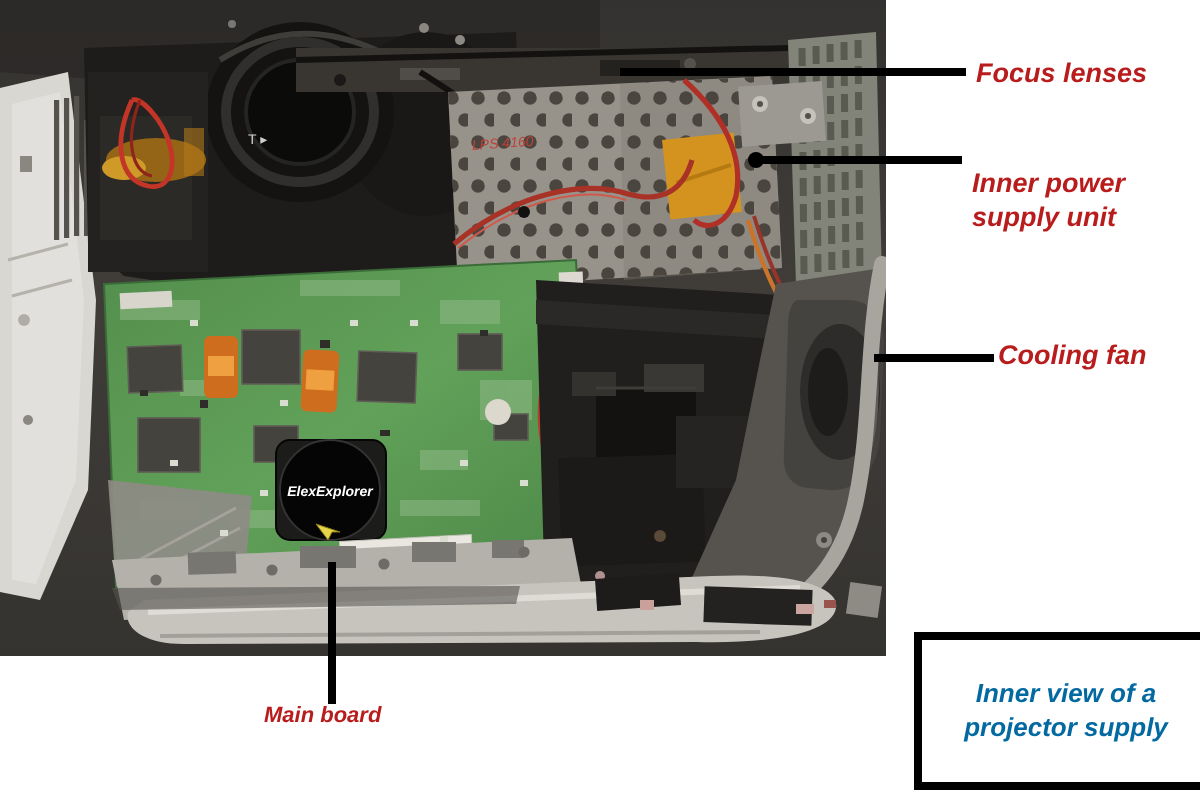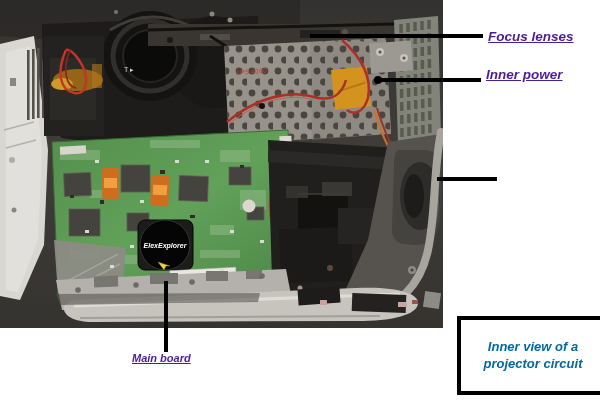"Focus lenses" .lbl { color: #4c1d95 -> #b91c1c; text-decoration: underline -> none }
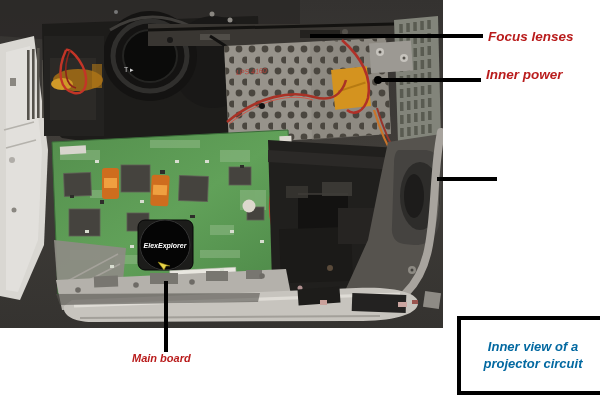"Inner power" div.lbl { top: 66px -> 83px }
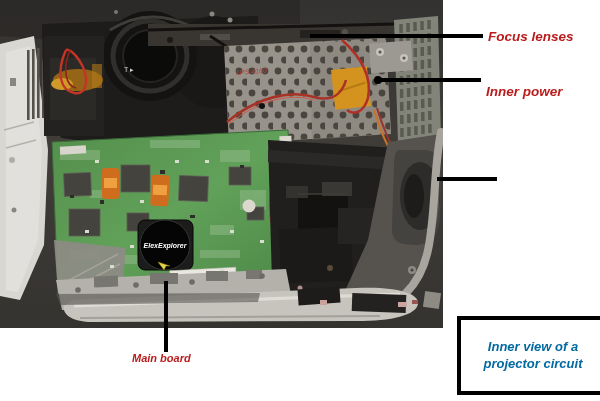"supply unit" div { html: none -> <div>supply unit</div> }
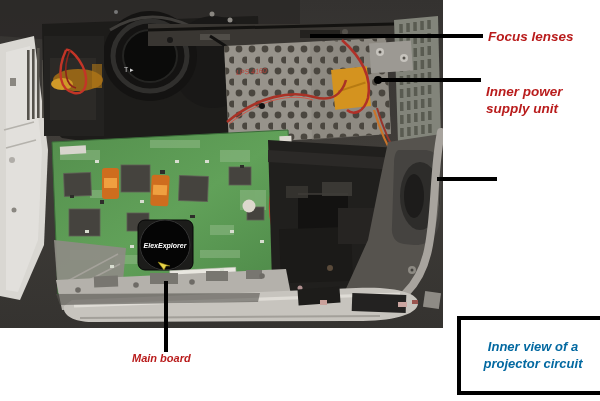"Cooling fan" div.lbl { html: none -> <div>Cooling fan</div> }
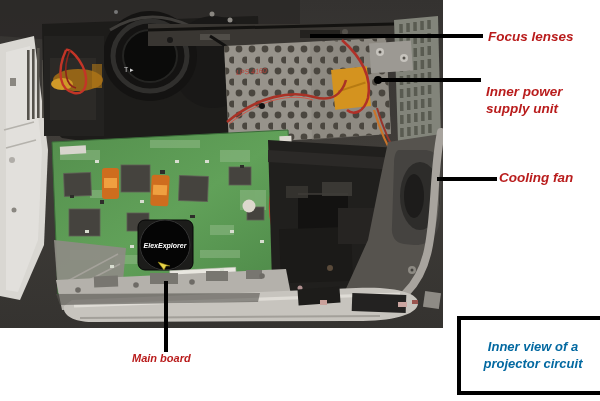"projector circuit" div { text: circuit -> supply }
